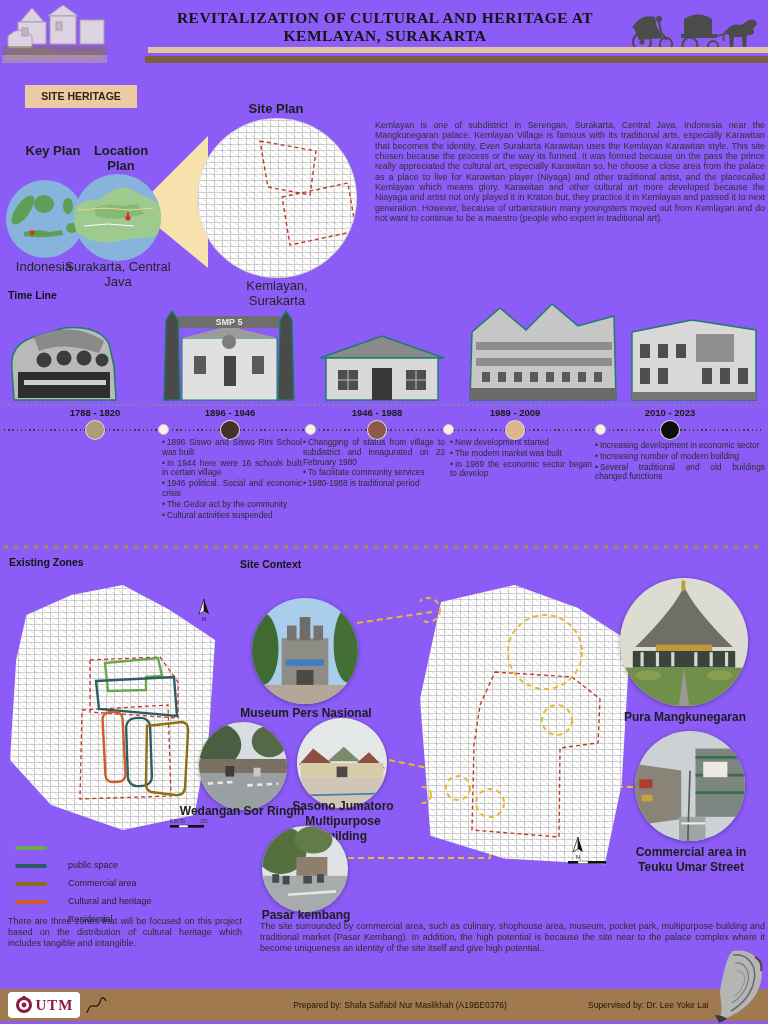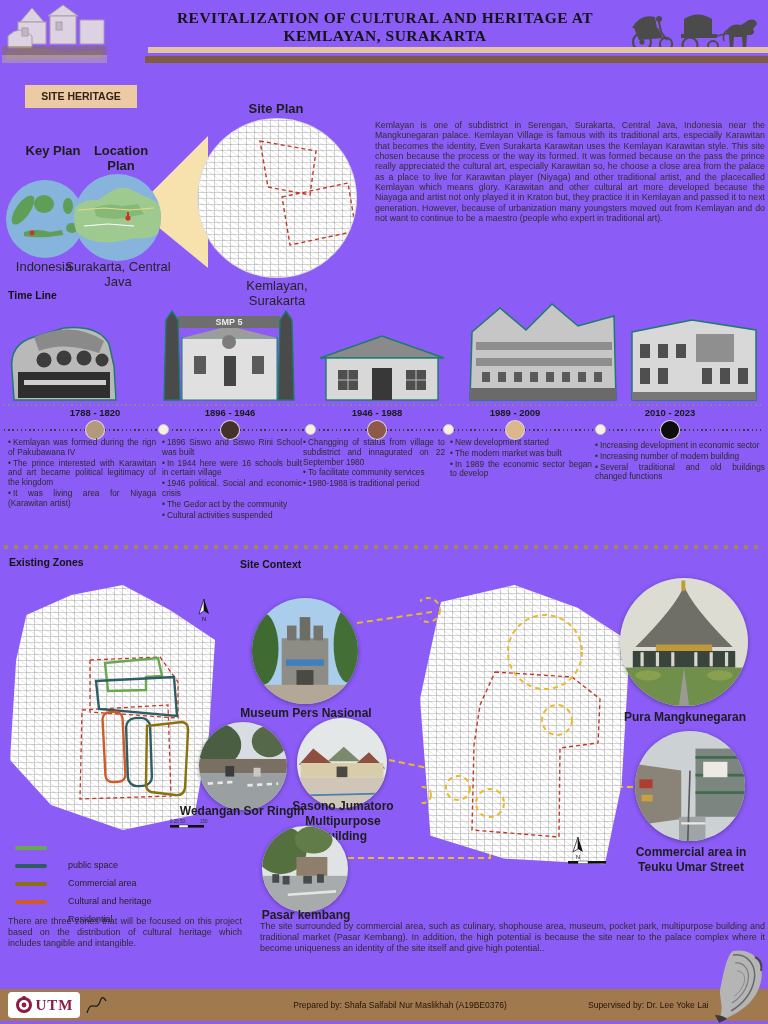"Kemlayan was formed during the" div.abs { html: <div> <div>Kemlayan was formed during the rign of Pakubawana IV</div> <div>The prince interested with Karawitan and art became political legitimacy of the kingdom</div> <div>It was living area for Niyaga (Karawitan artist)</div> </div> -> none }
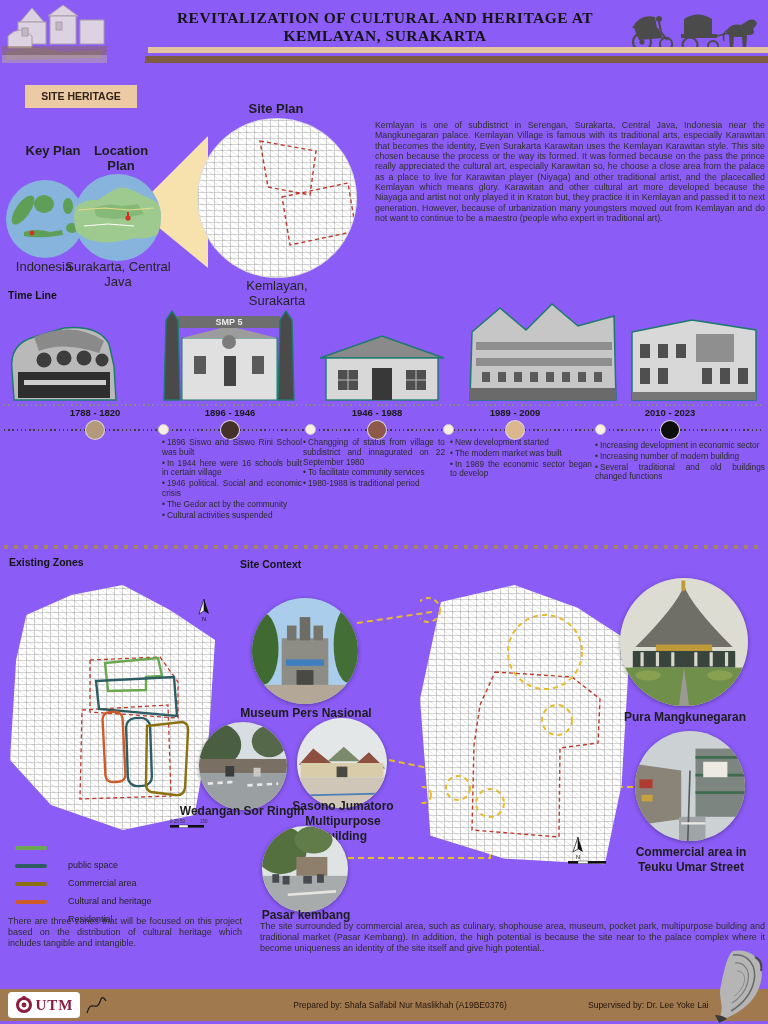"Changging of status from village" div.bullet { text: September -> February }
